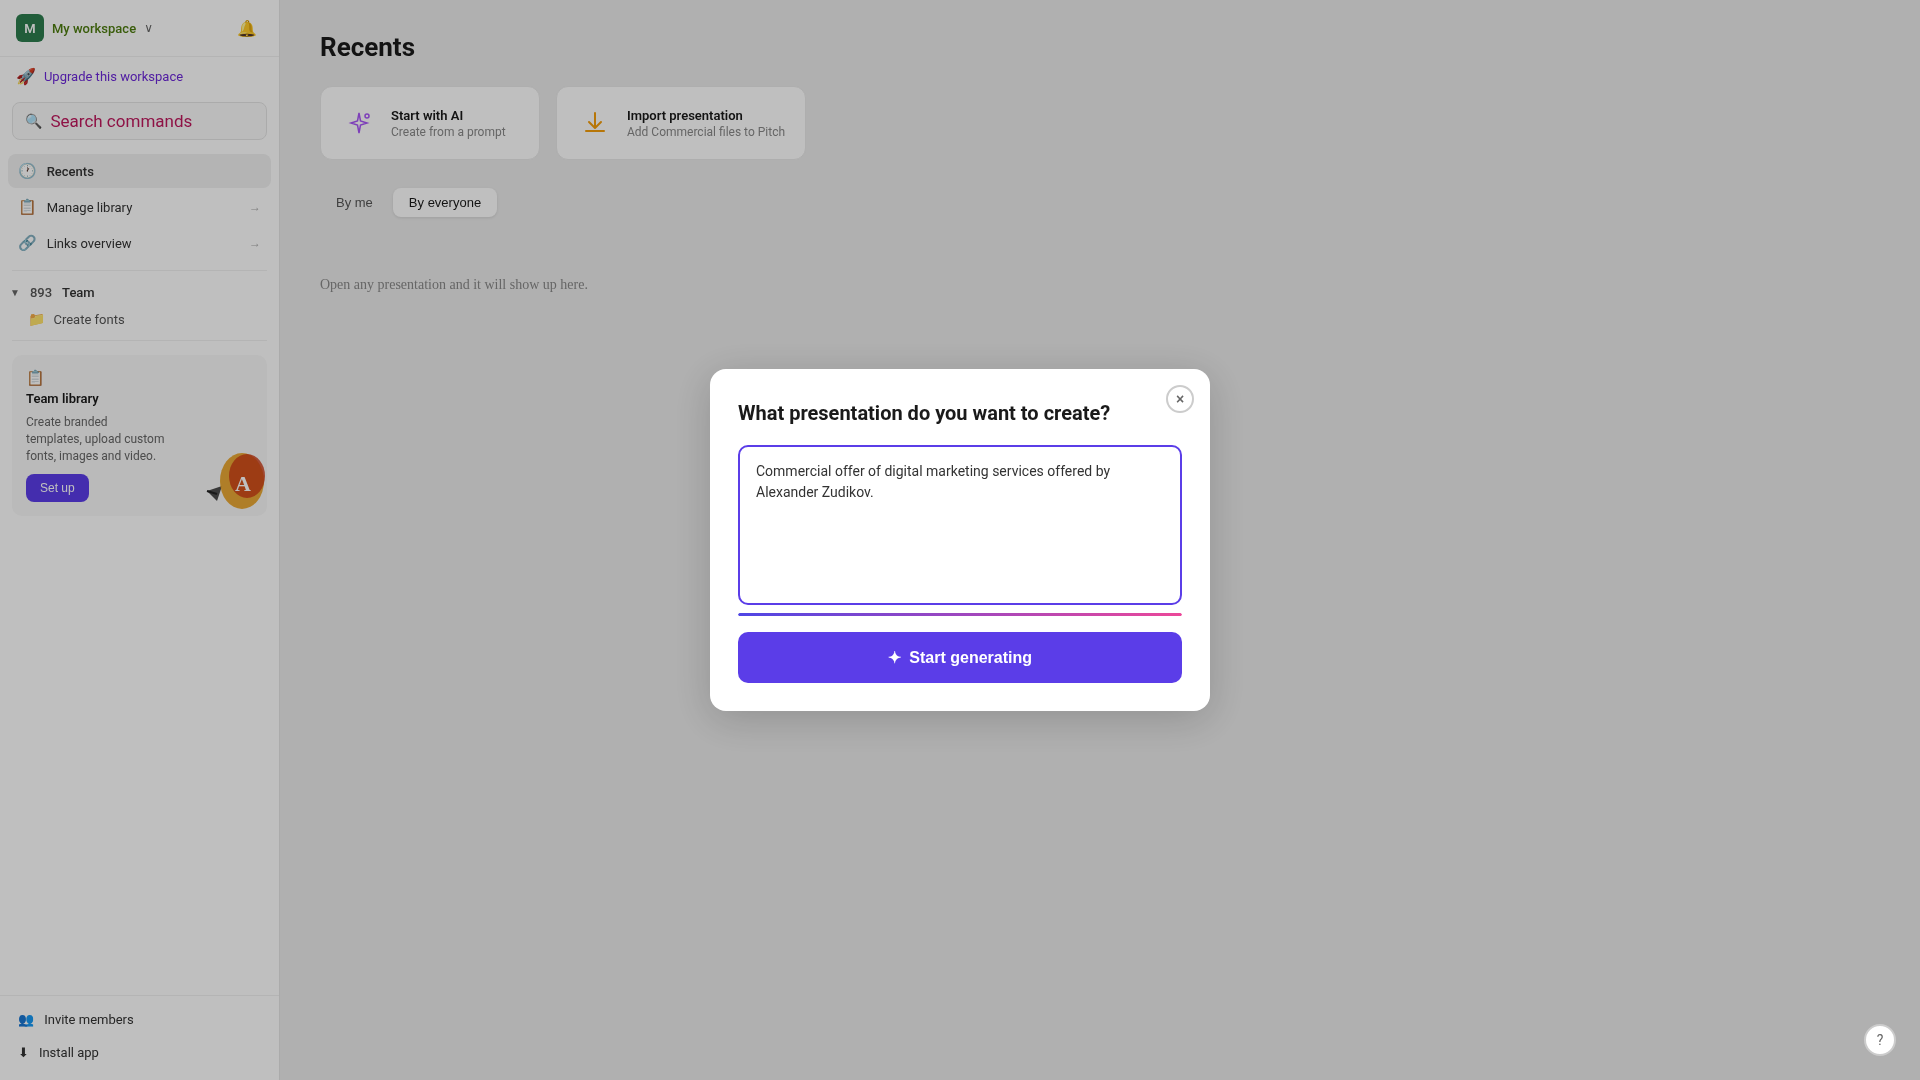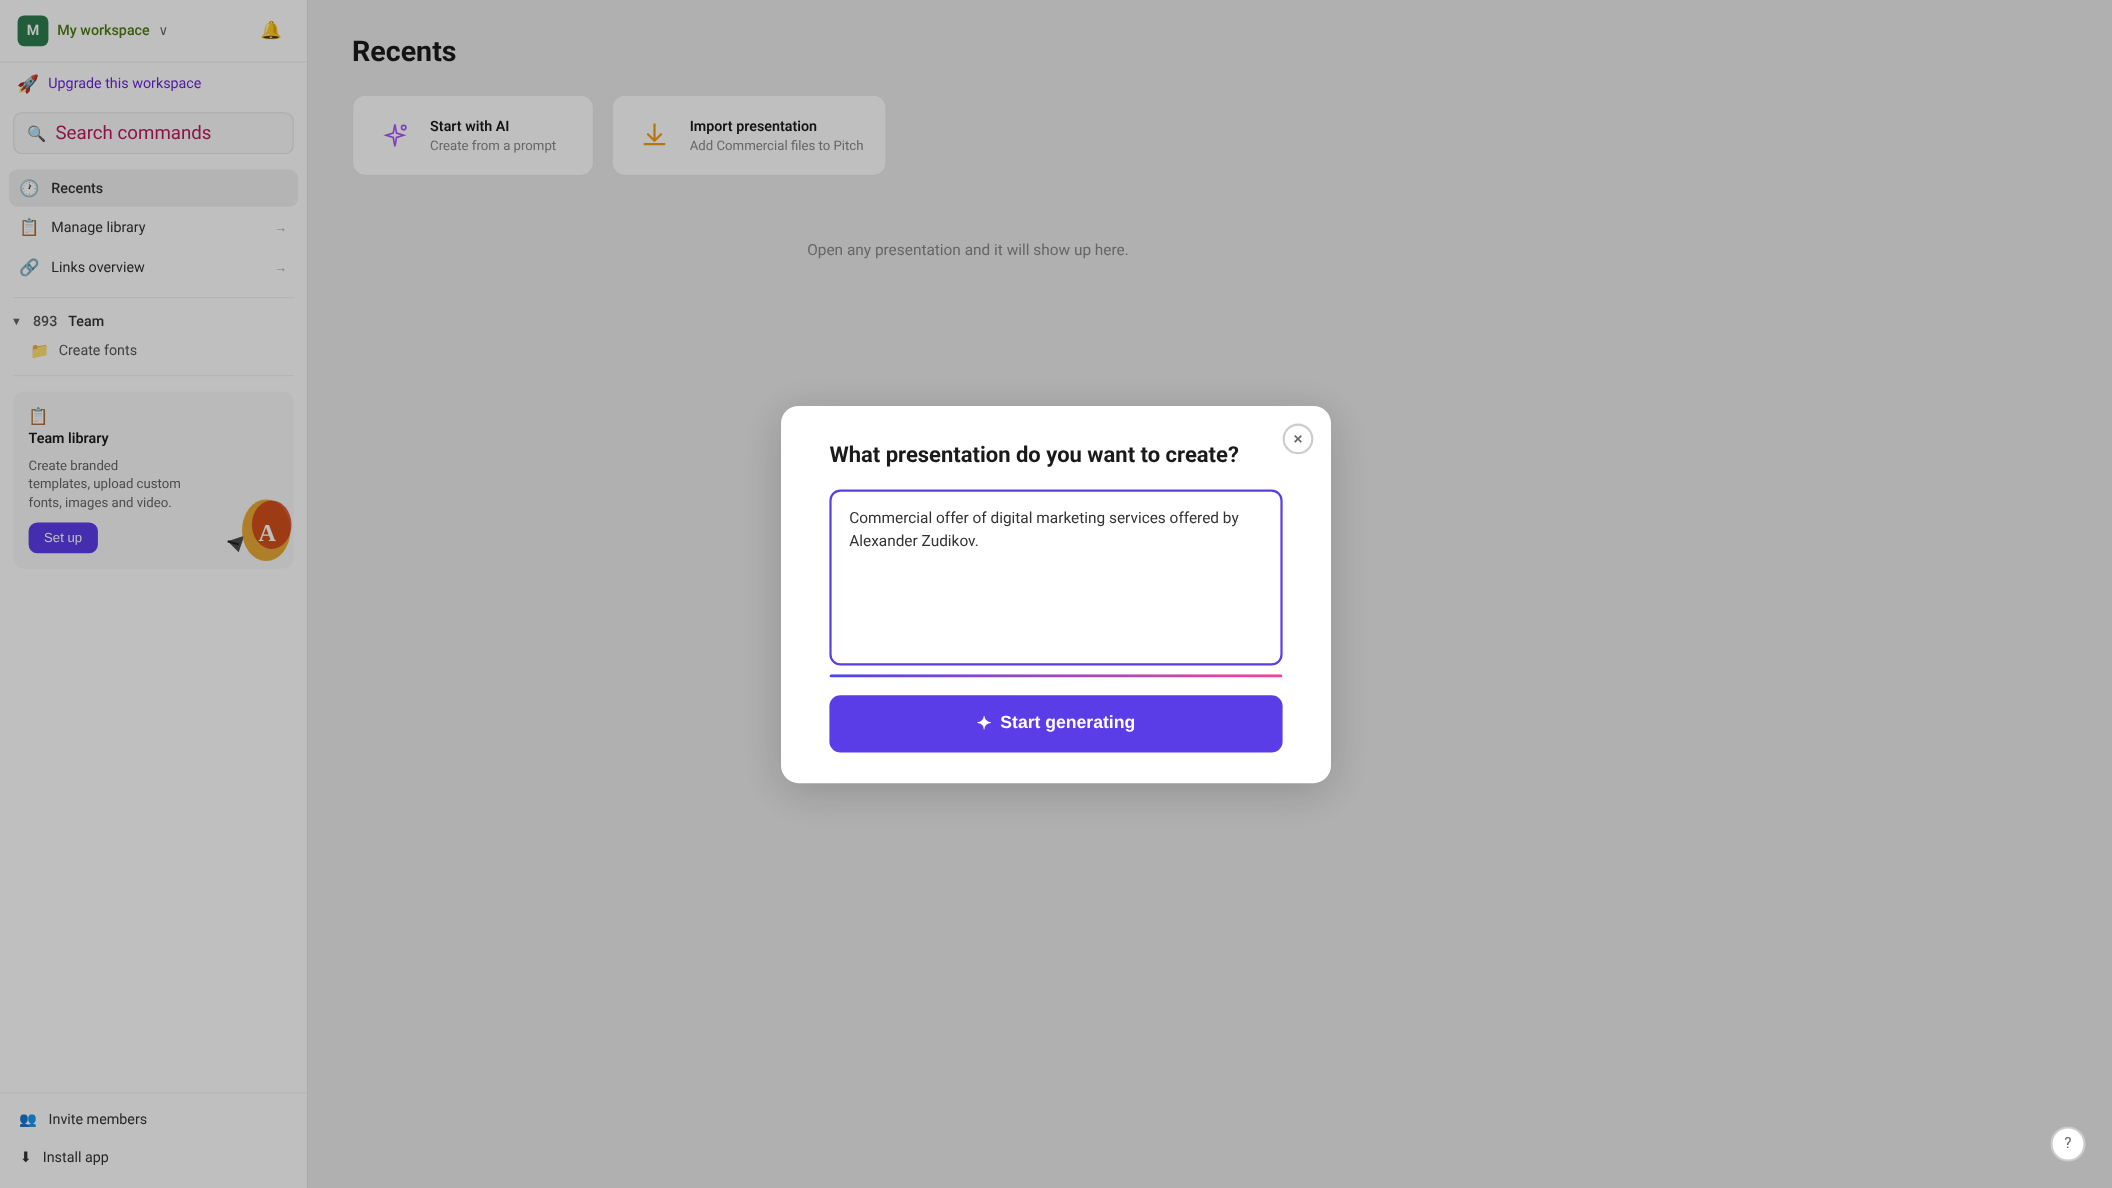"By me" div.filter-tabs { html: none -> <div> <button>By me</button> <button>By everyone</button> </div> }
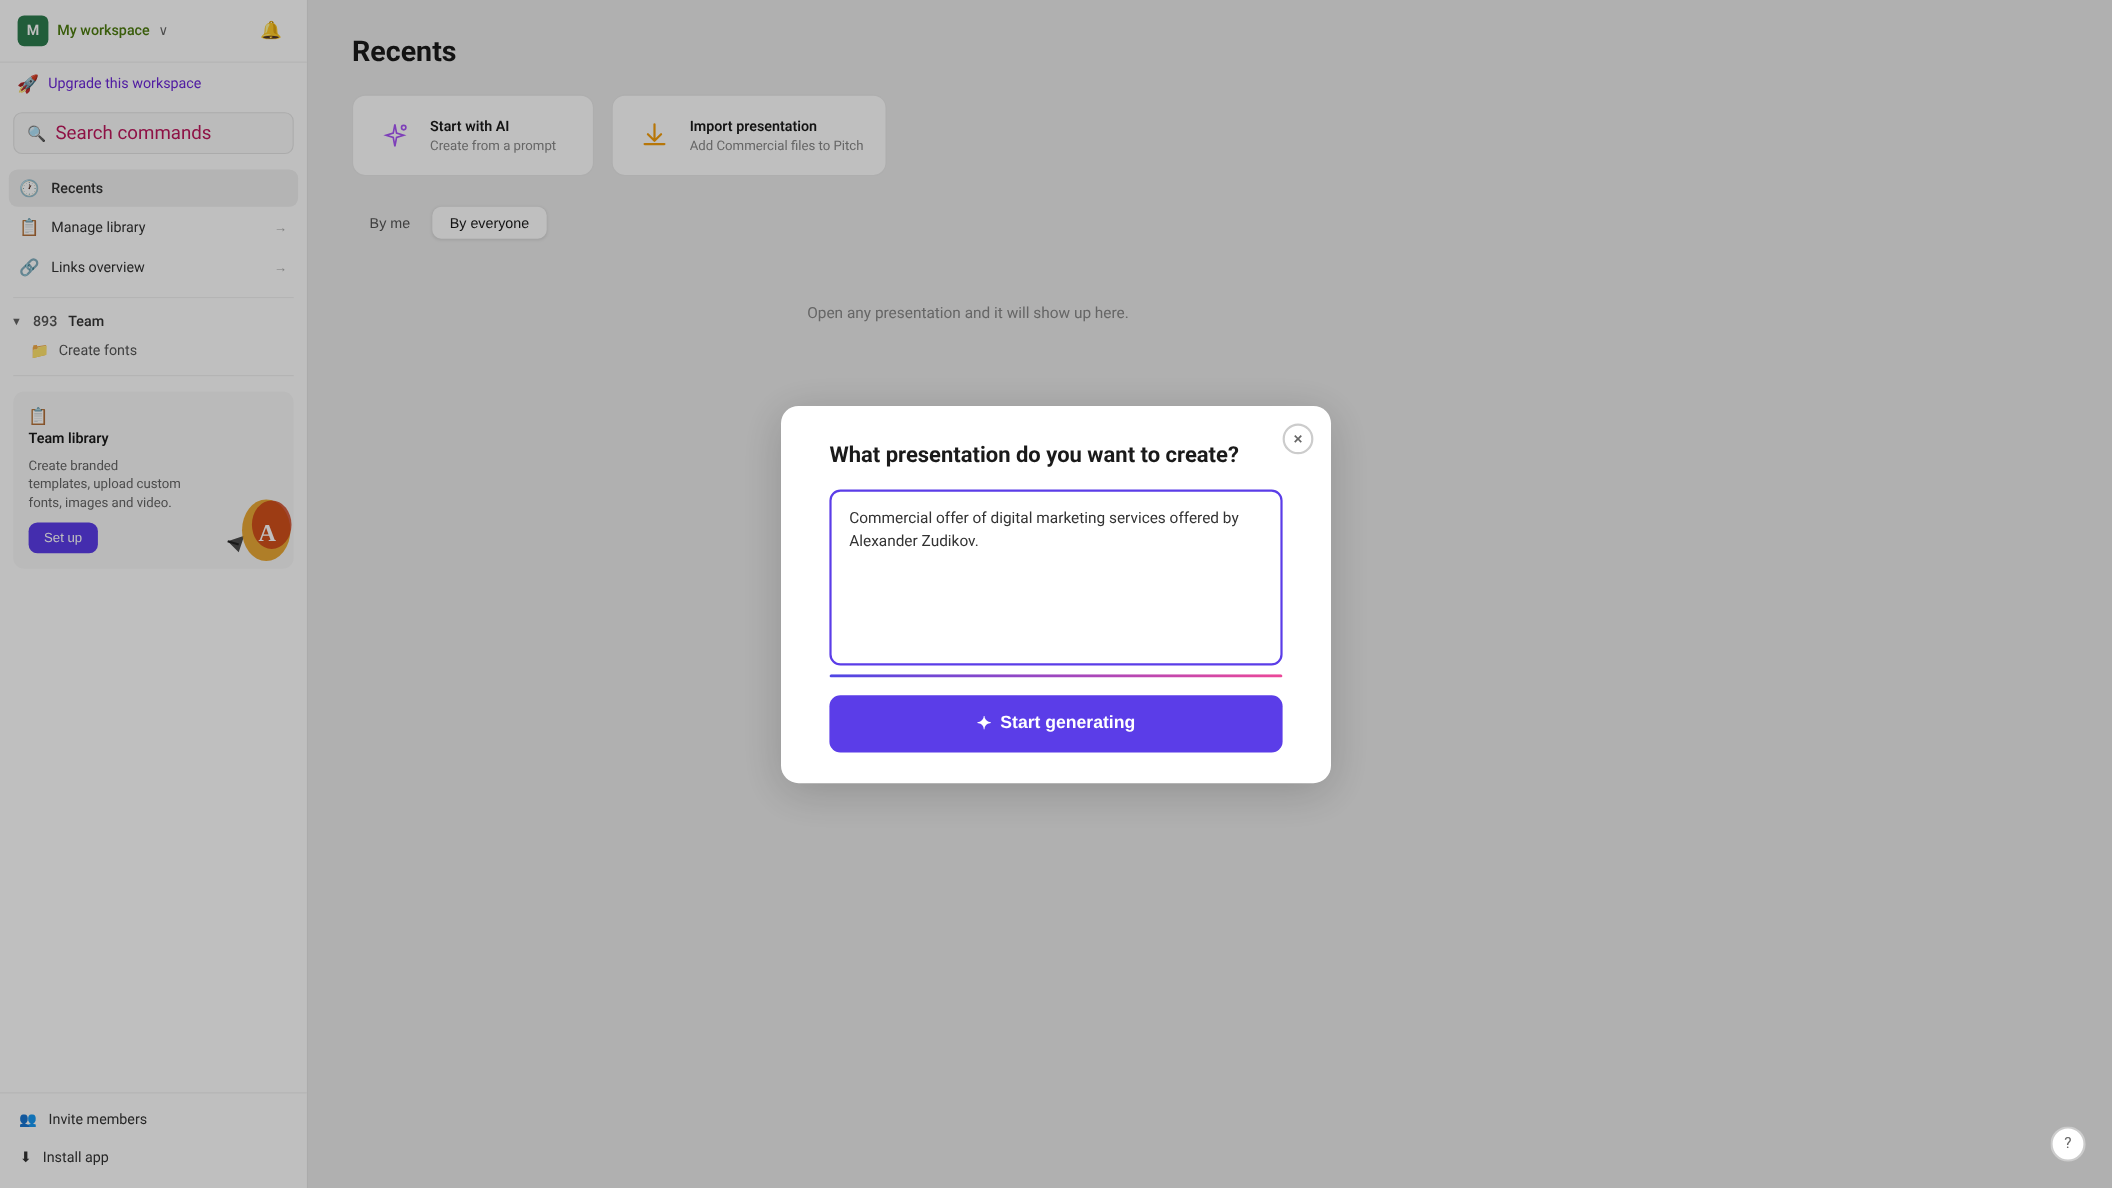"Open any presentation and it" .empty-state { font-family: none -> Liberation Serif, serif; text-align: center -> left }
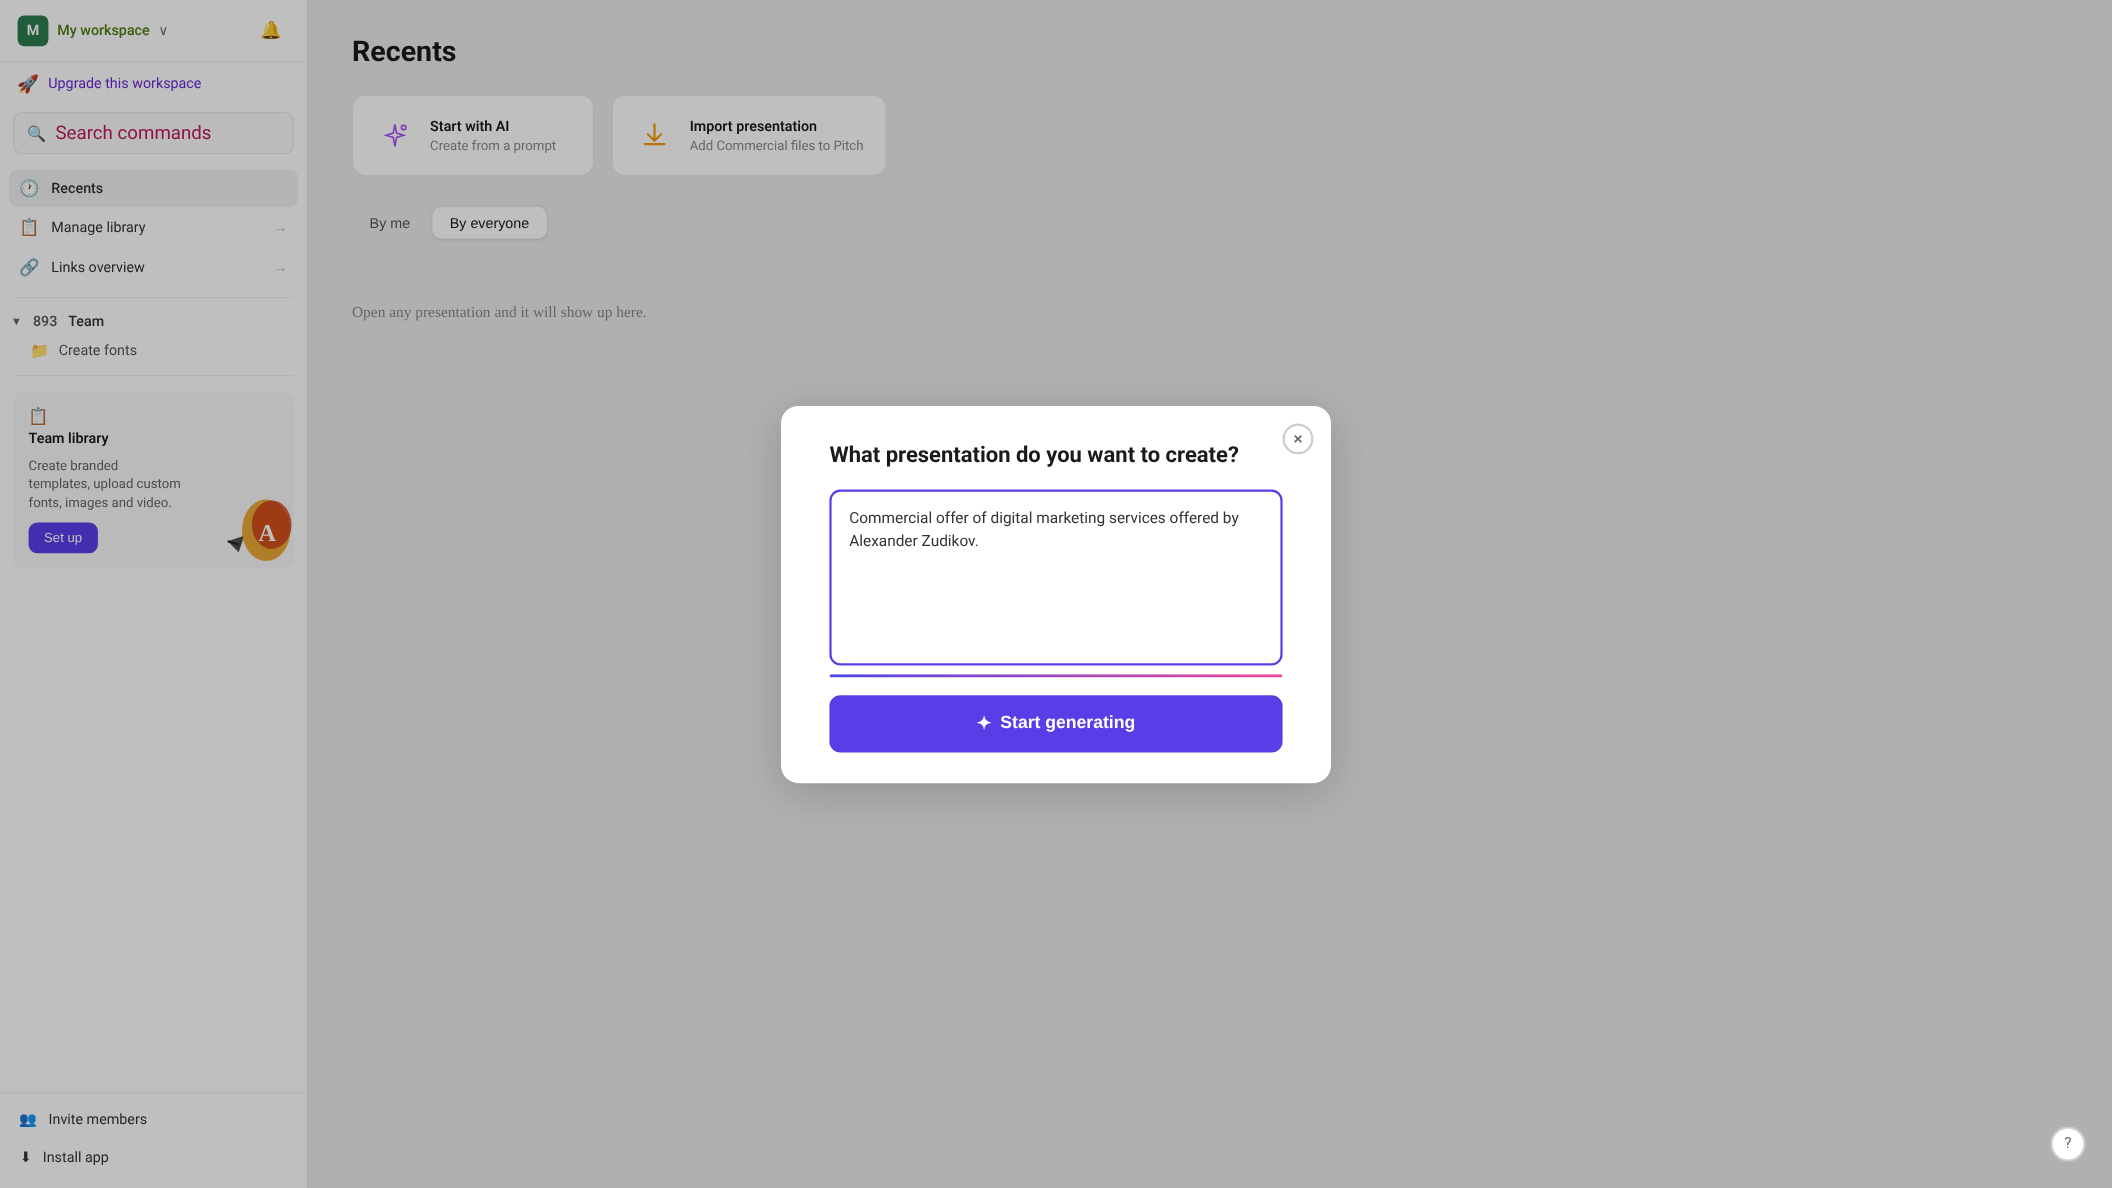"What presentation do you want" .modal { padding: 32px 44px 28px -> 32px 28px 28px }
